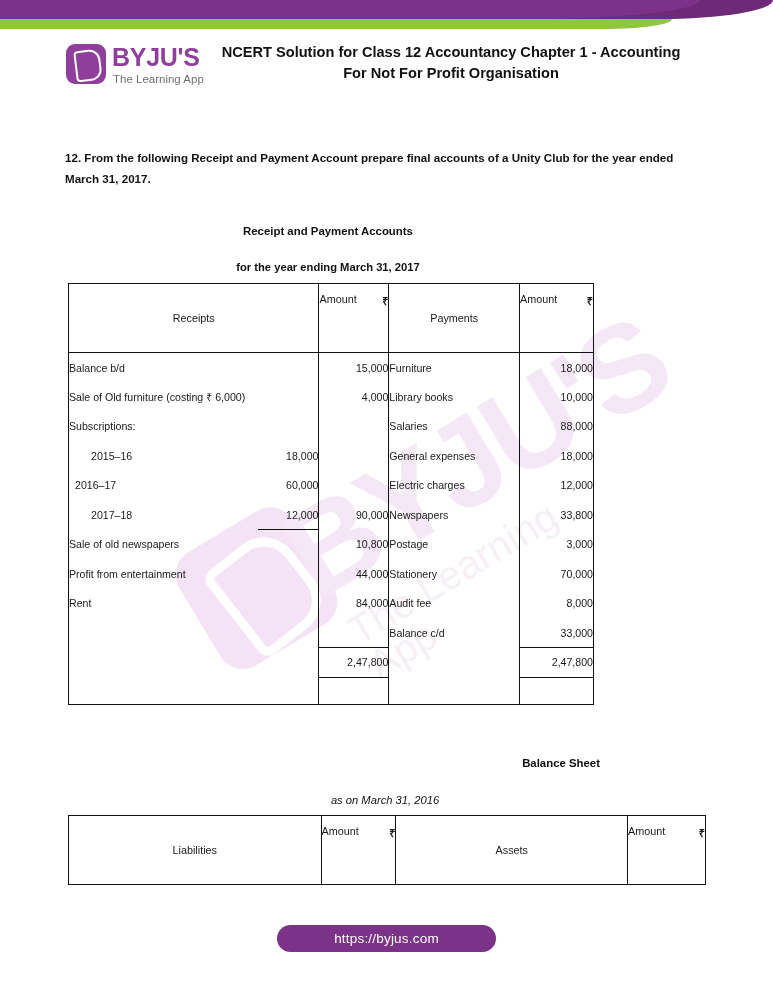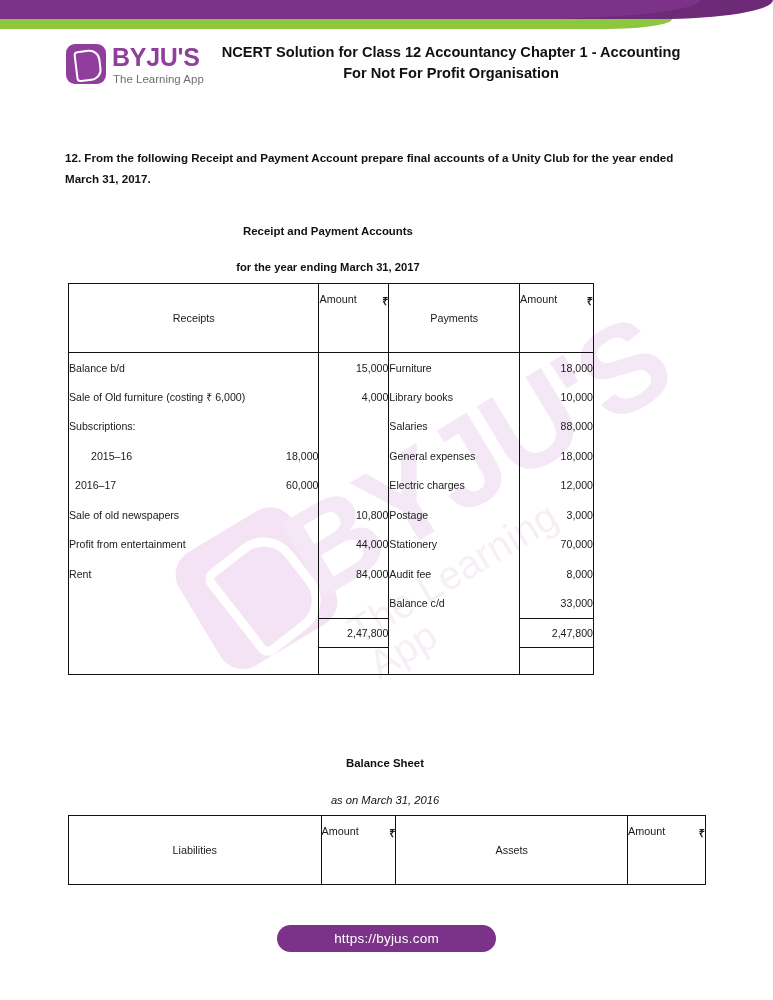"2017–18" tr.row-h { html: none -> <tr> <td>2017–18</td> <td>12,000</td> <td>90,000</td> <td>Newspapers</td> <td>33,800</td> </tr> }
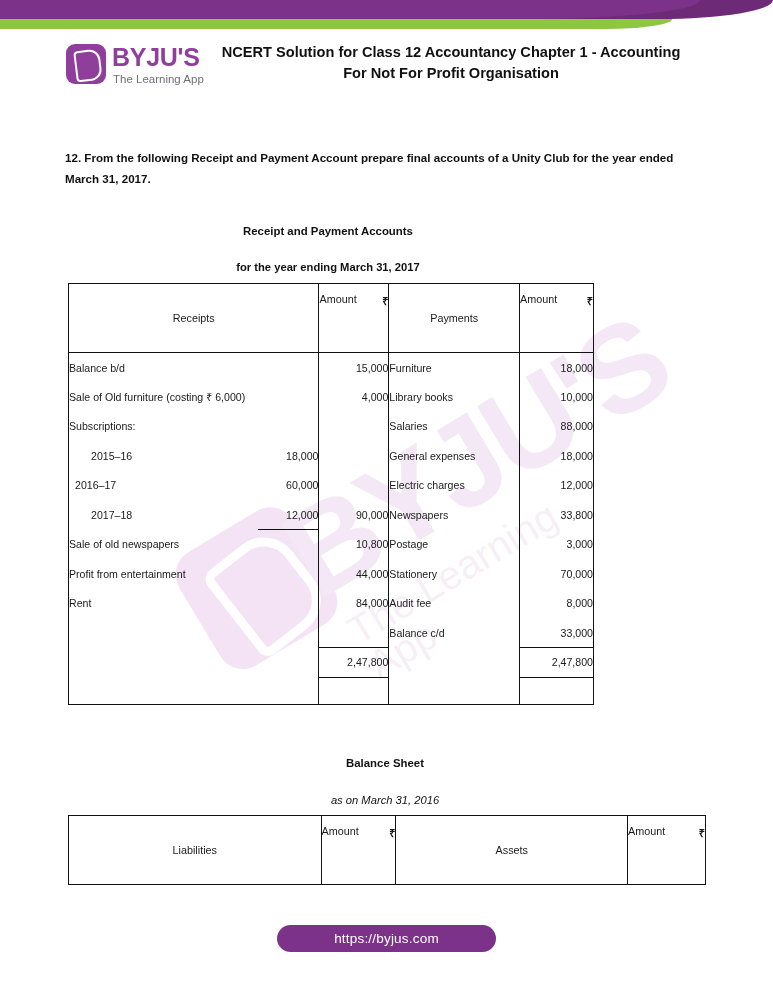"Balance Sheet" div.sheet-title { text-align: none -> right }
